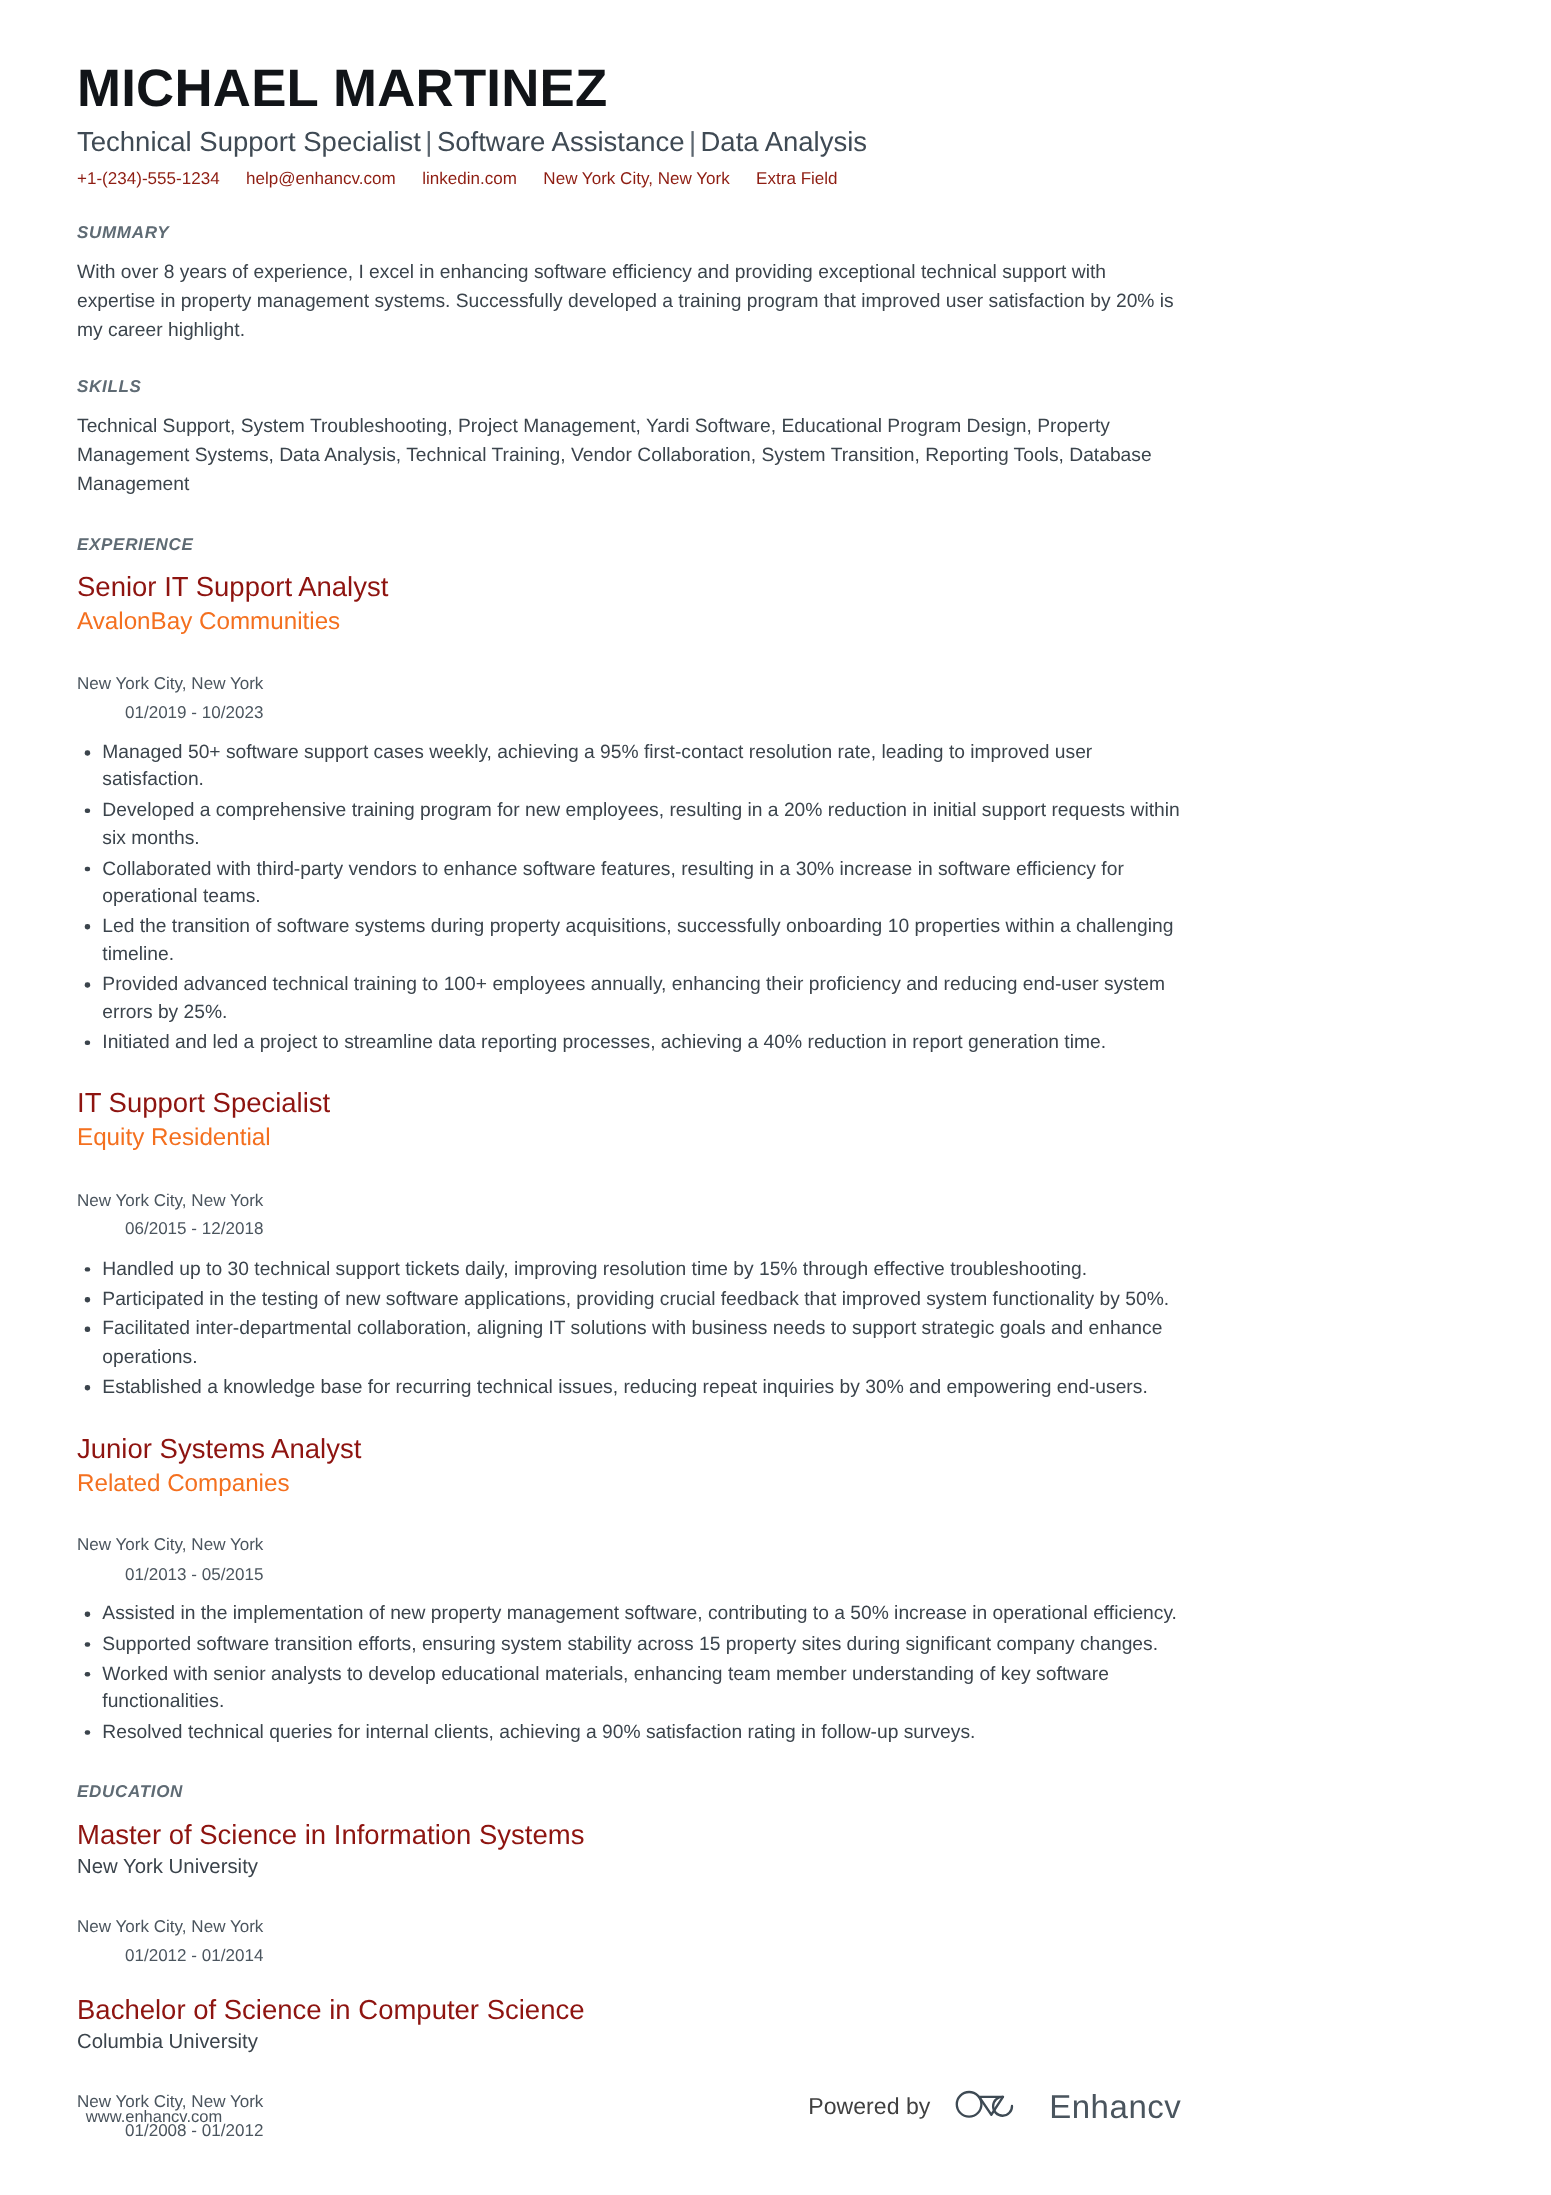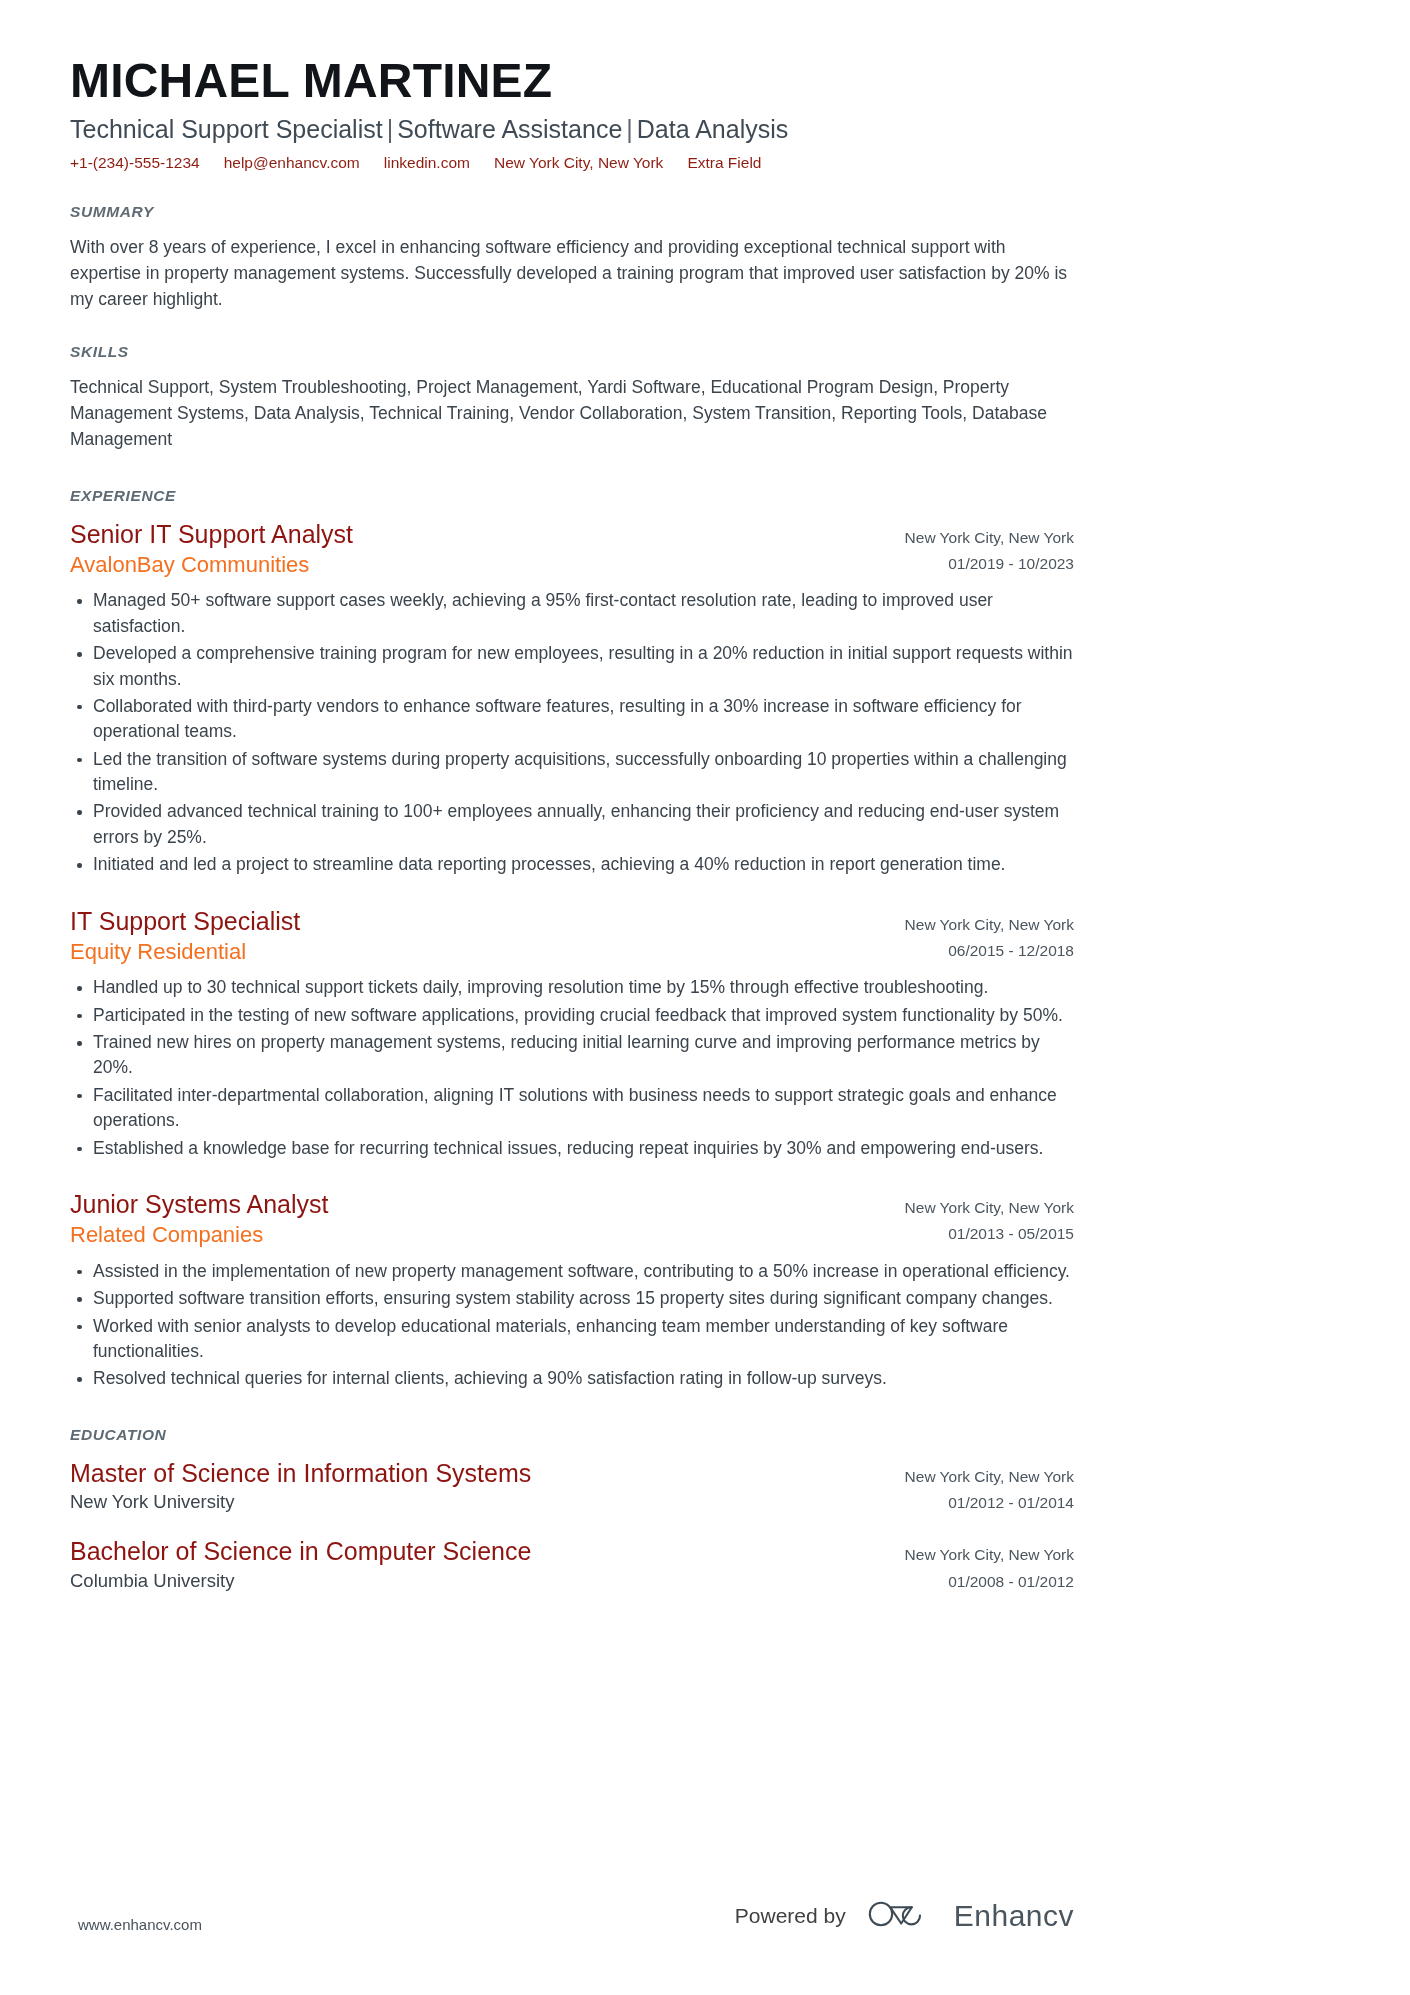"Senior IT Support Analyst" .entry-head { flex-direction: none -> column }
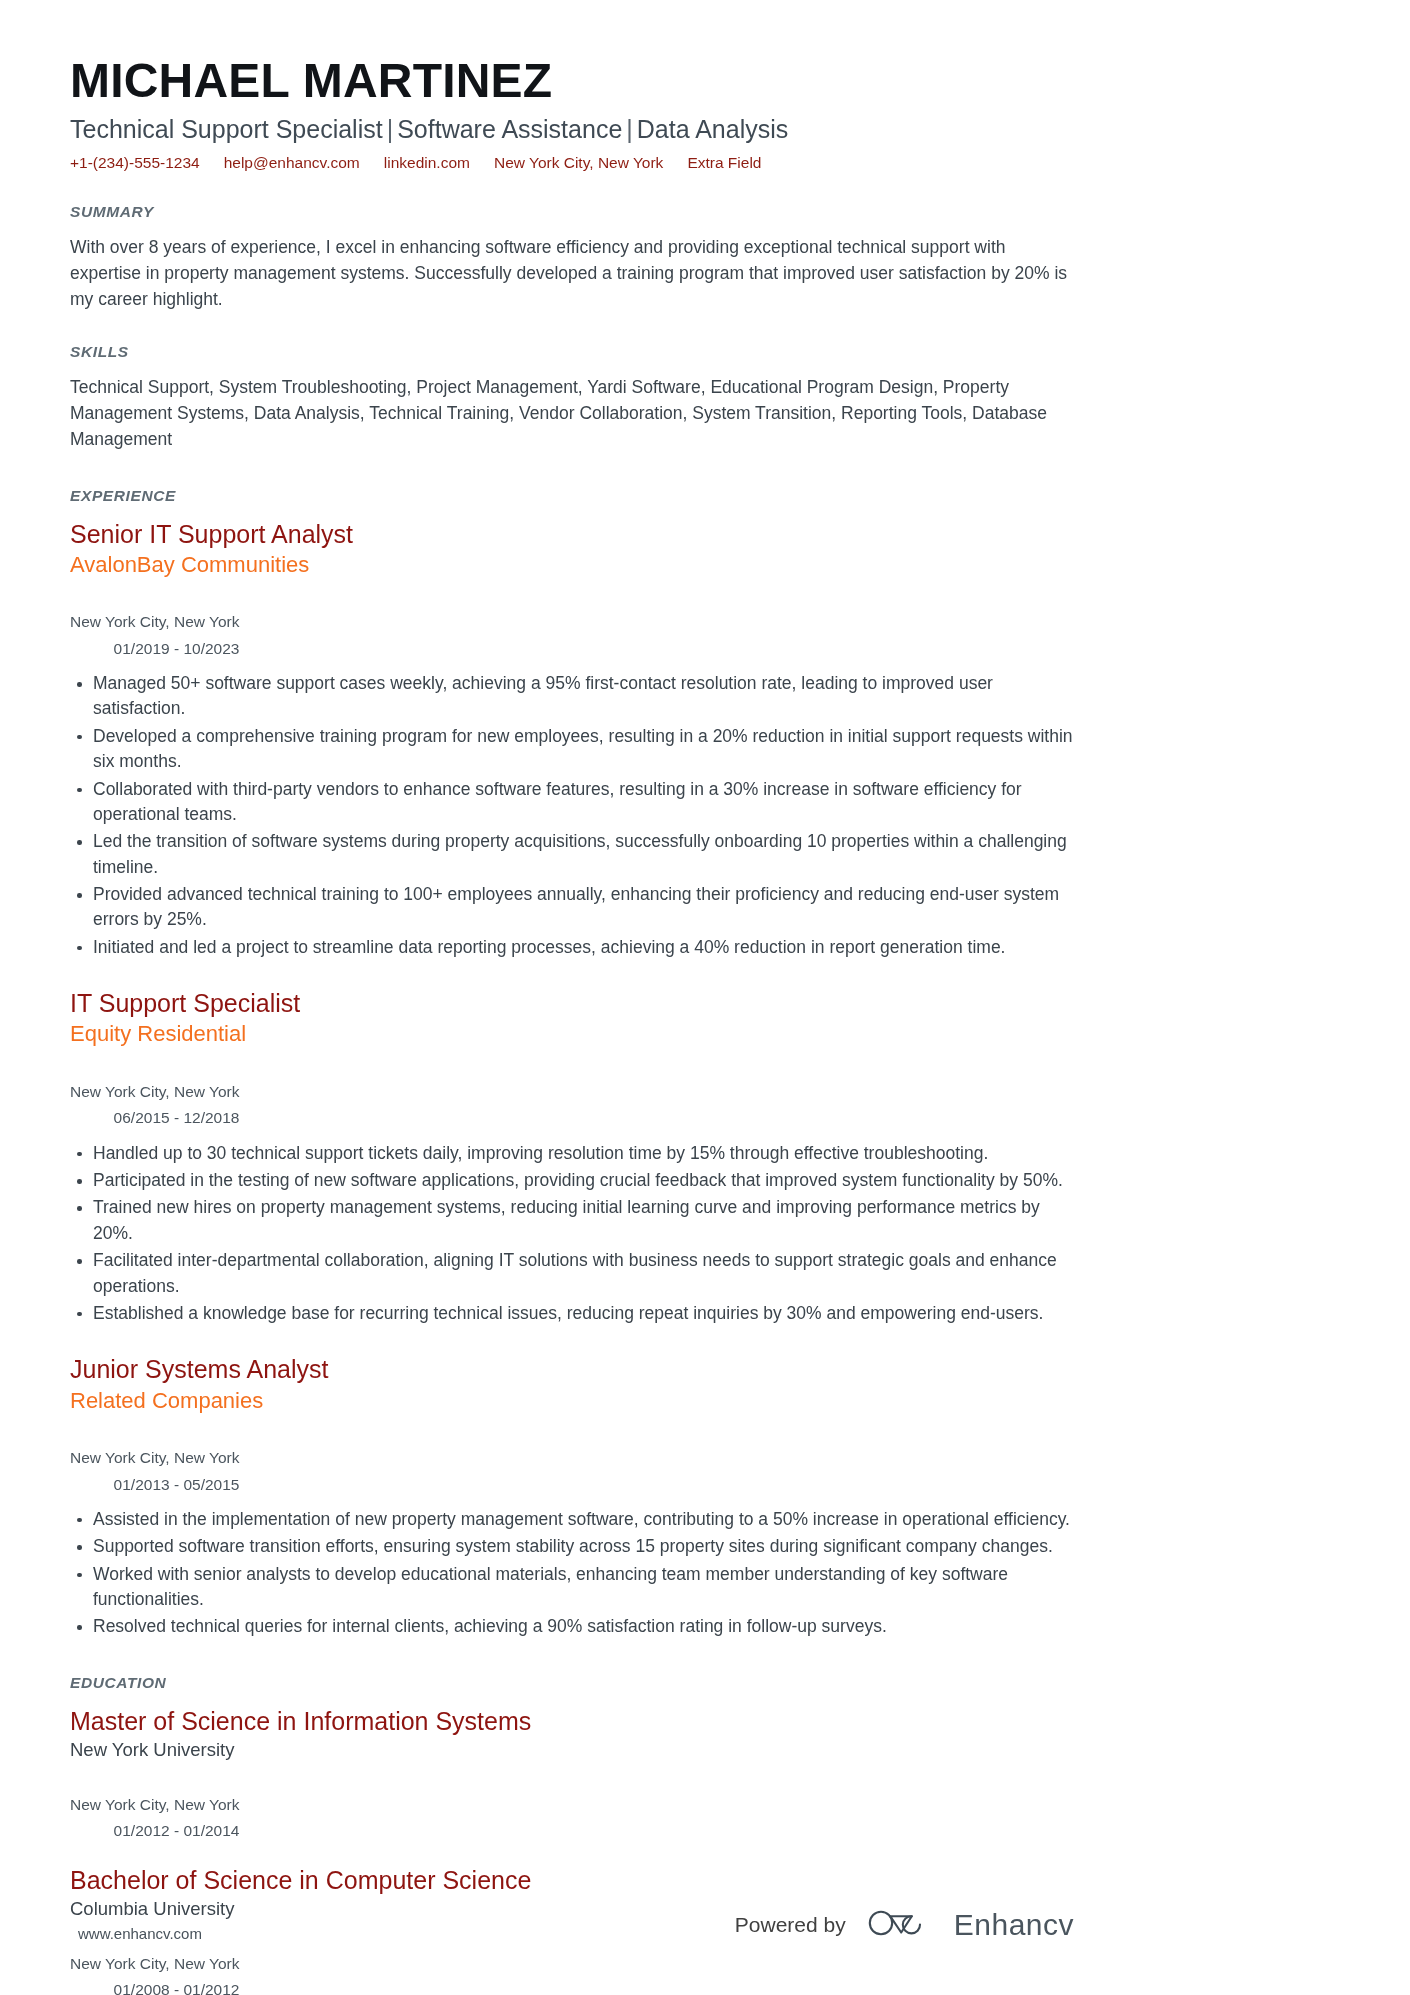"Trained new hires on property" li { html: <li>Trained new hires on property management systems, reducing initial learning curve and improving performance metrics by 20%.</li> -> none }
